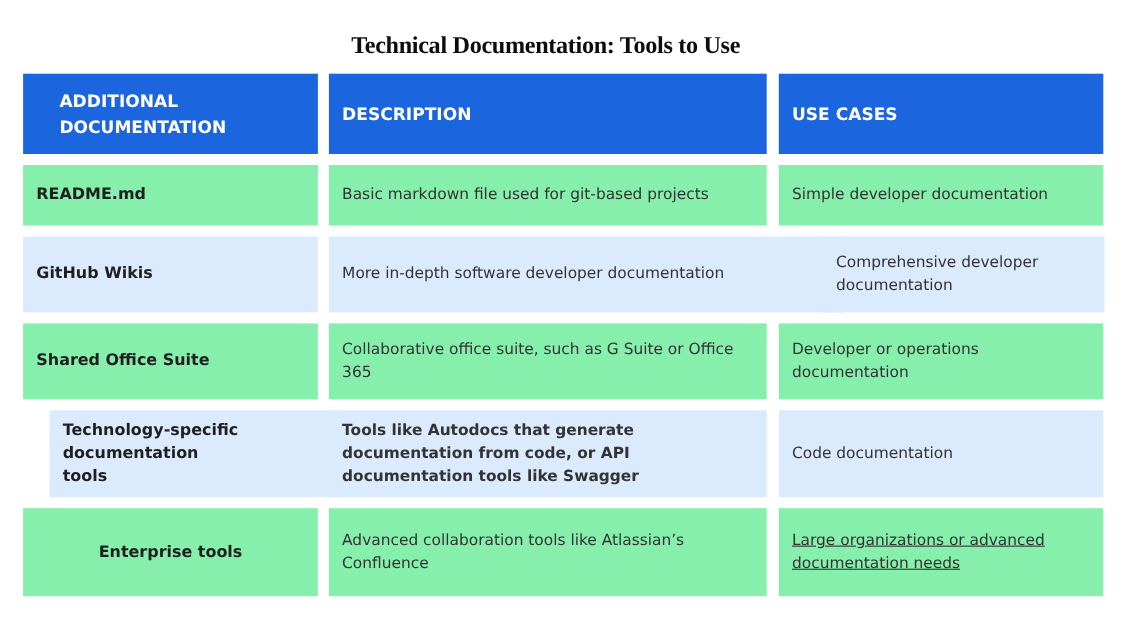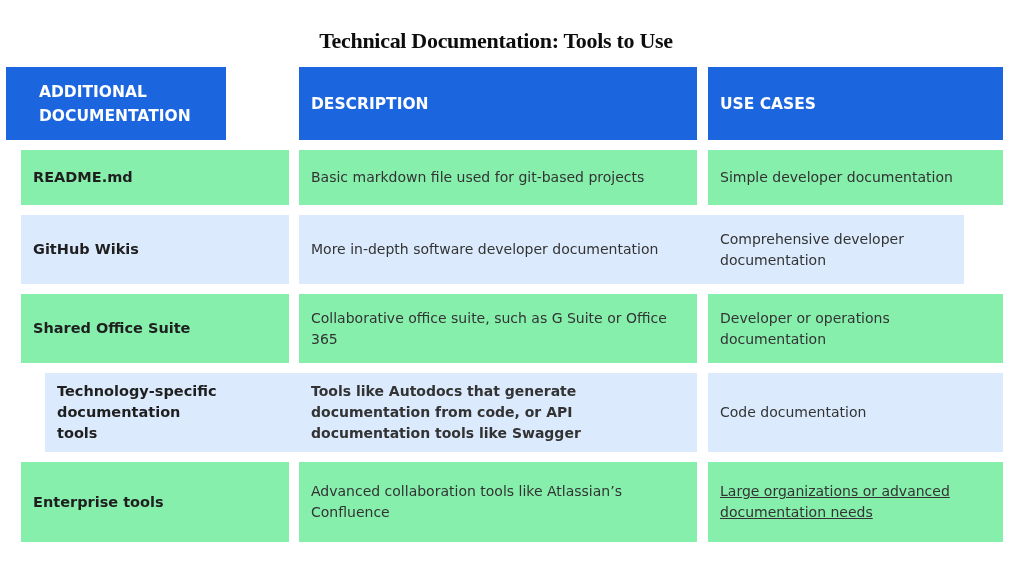"ADDITIONAL DOCUMENTATION" div.cell { left: 6px -> 21px; width: 220px -> 268px }
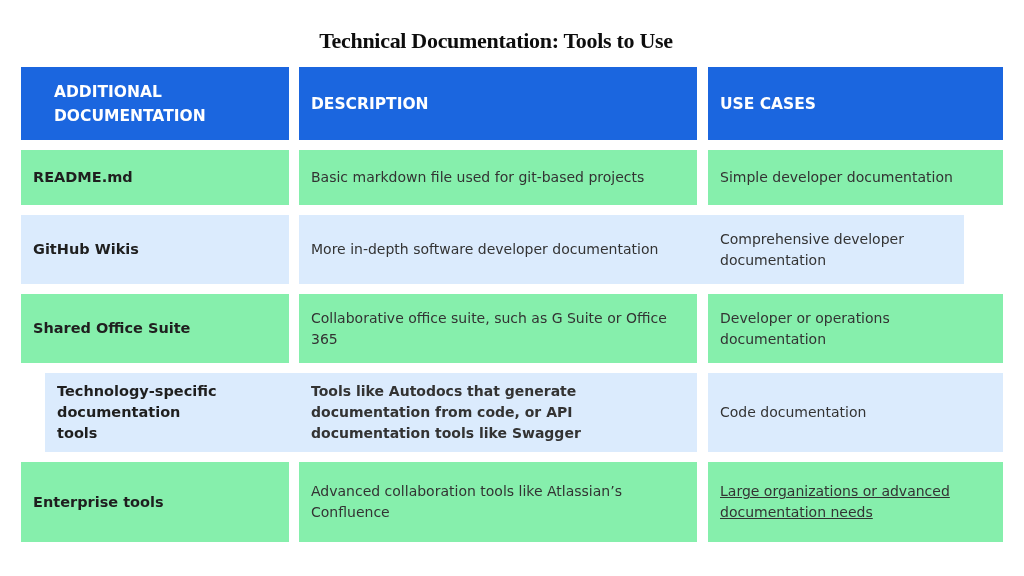"Comprehensive developer documentation" div.cell { left: 708px -> 748px }
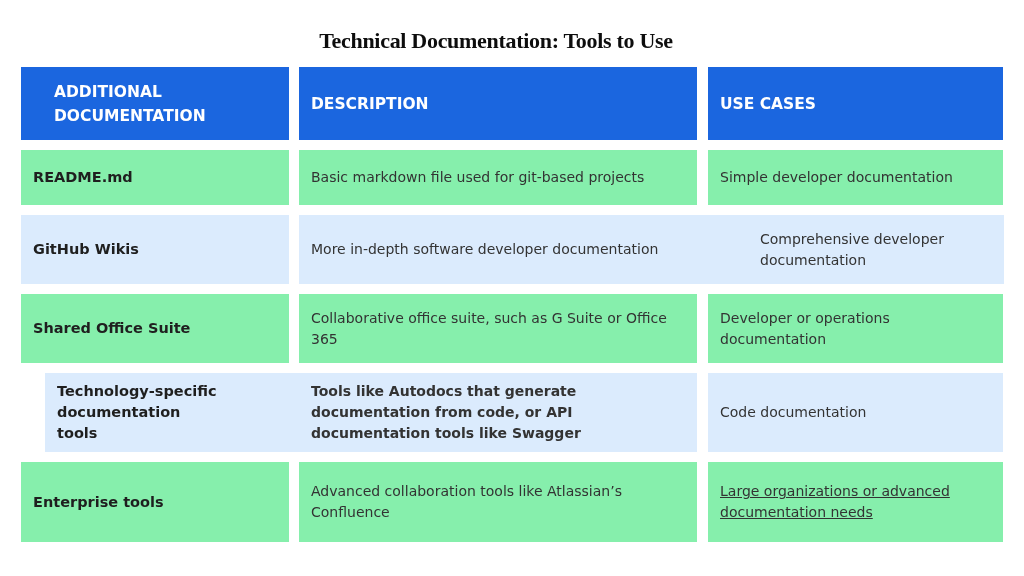"Enterprise tools" div.cell { justify-content: none -> center }
